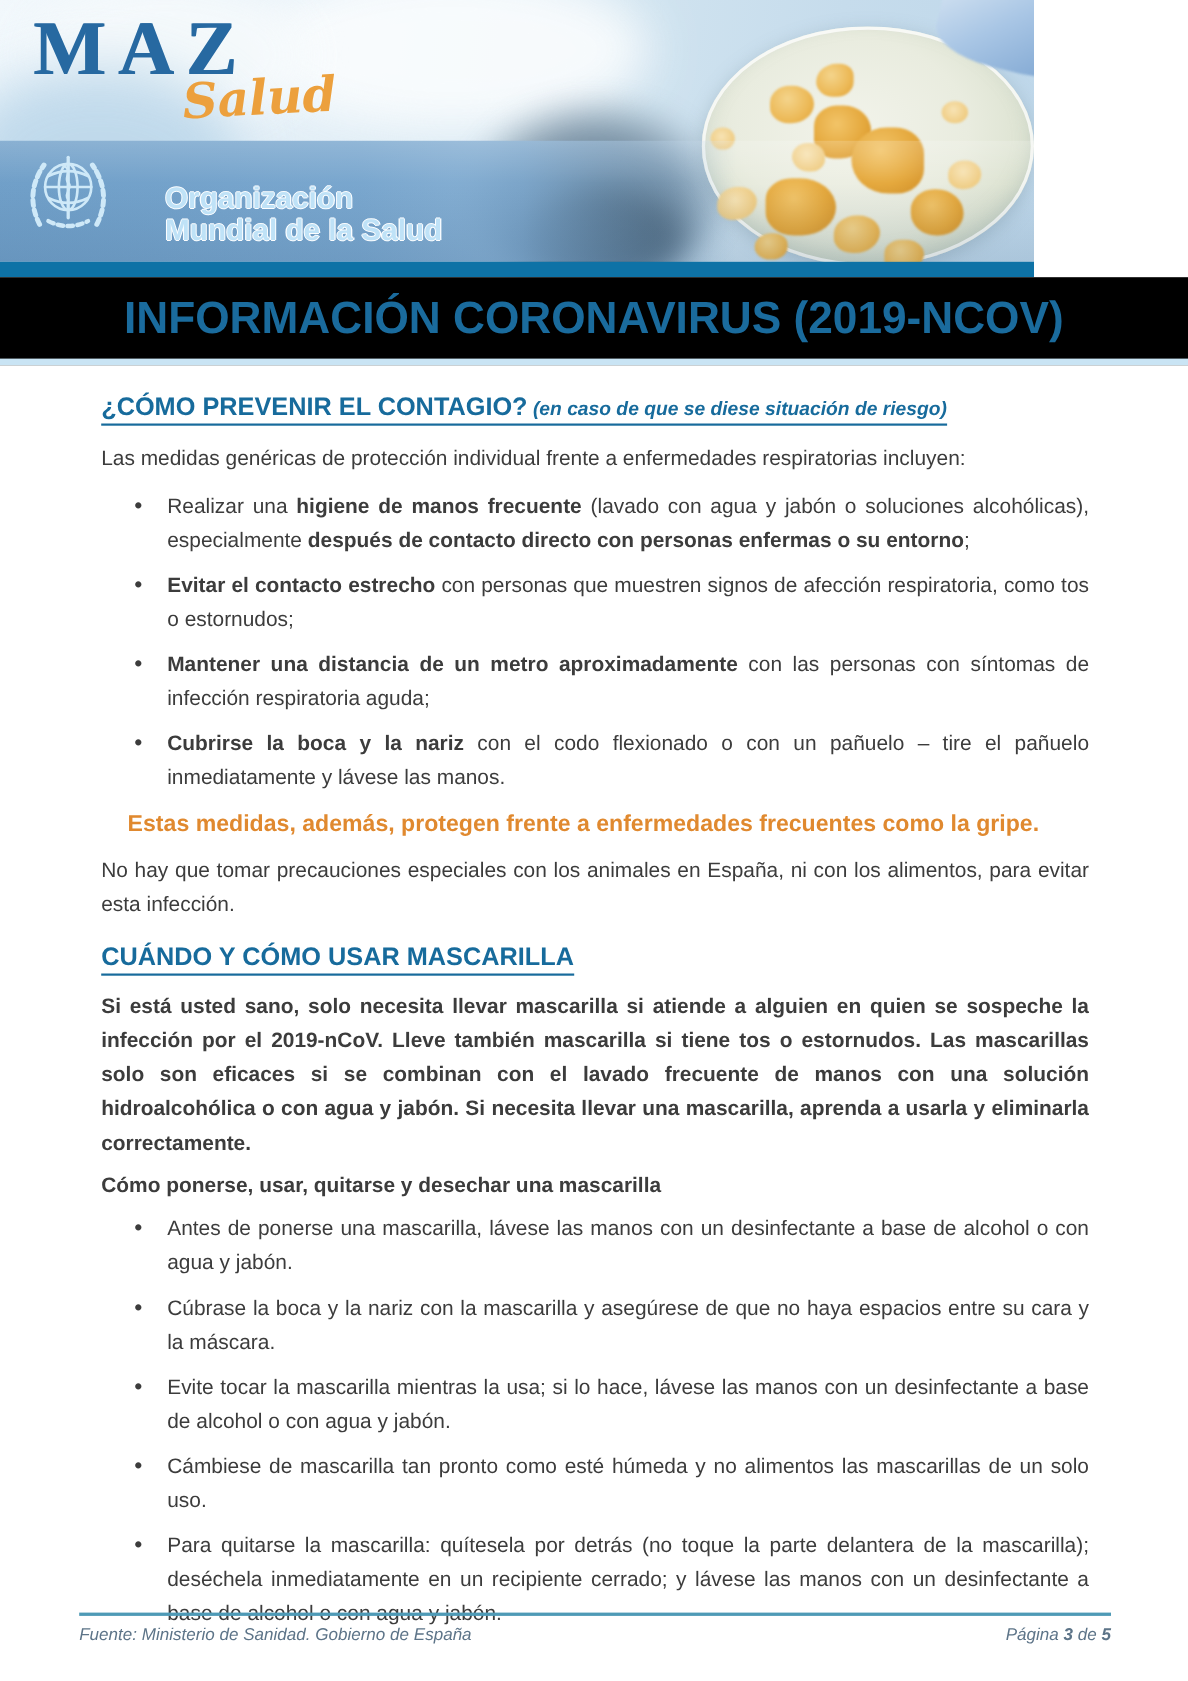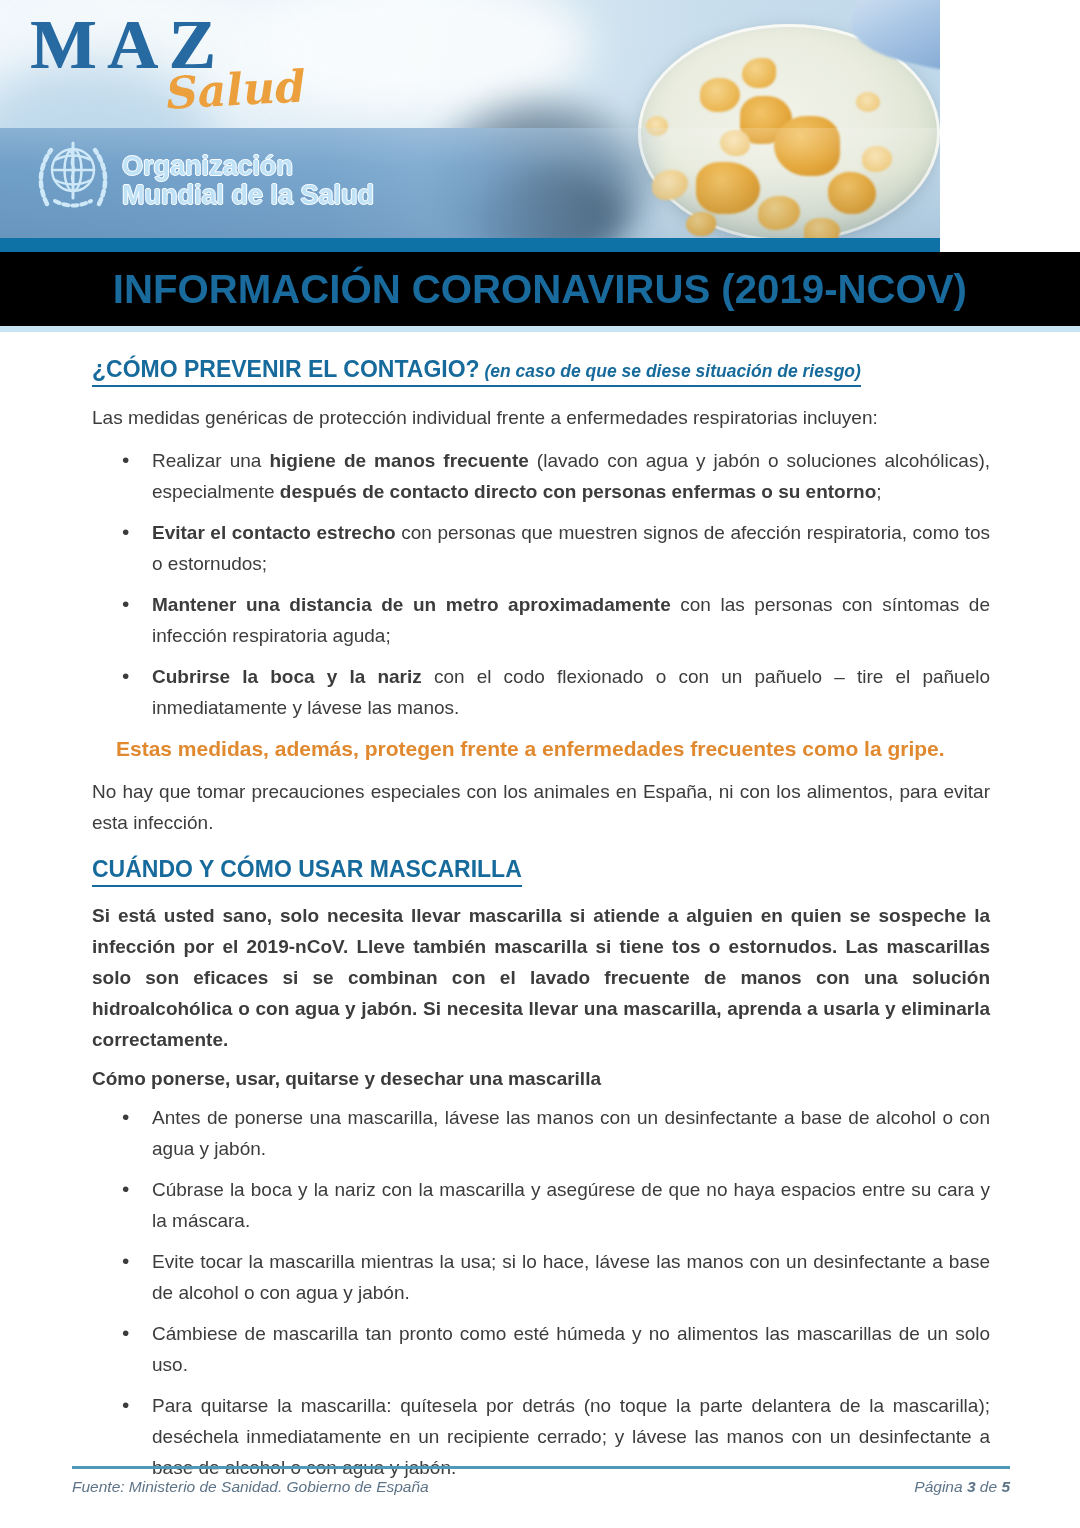"Organización" .who { align-items: center -> flex-end; gap: none -> 39px; left: 34px -> 23px }
